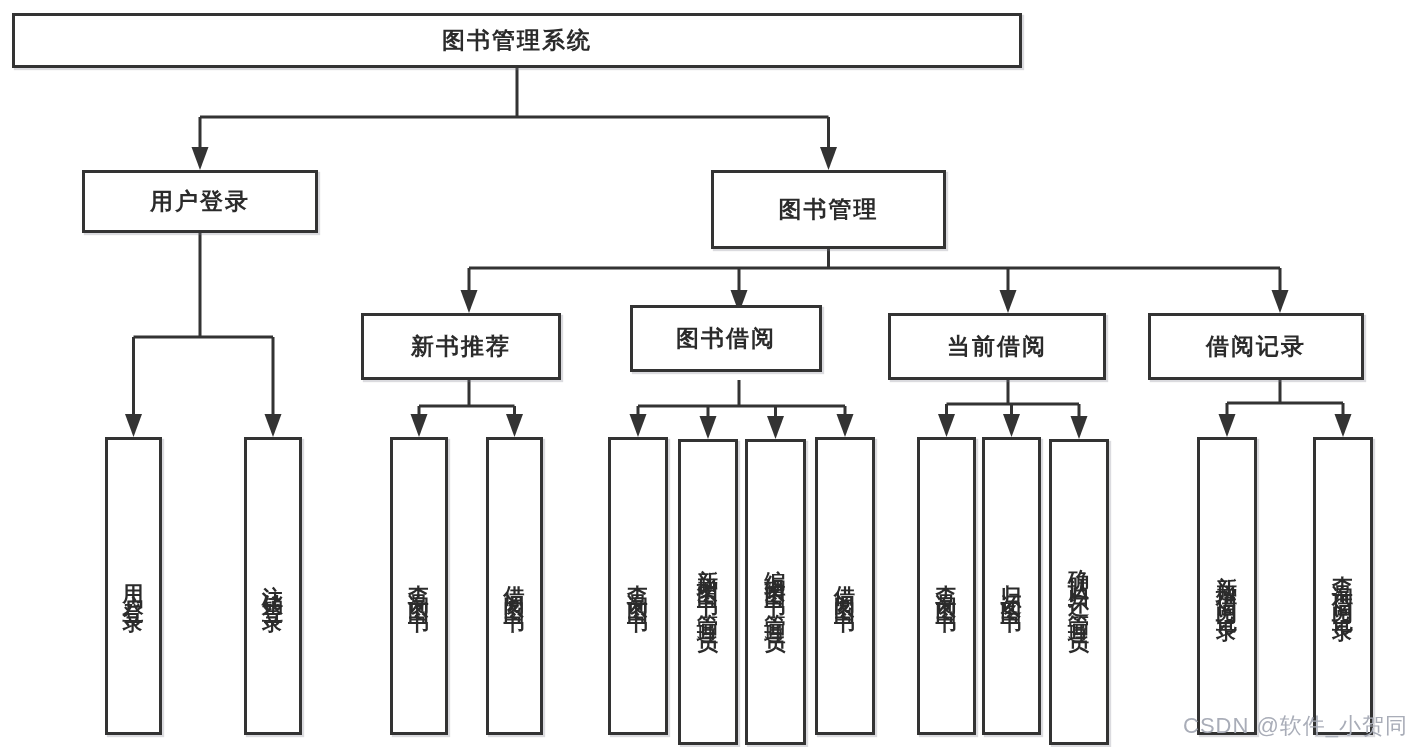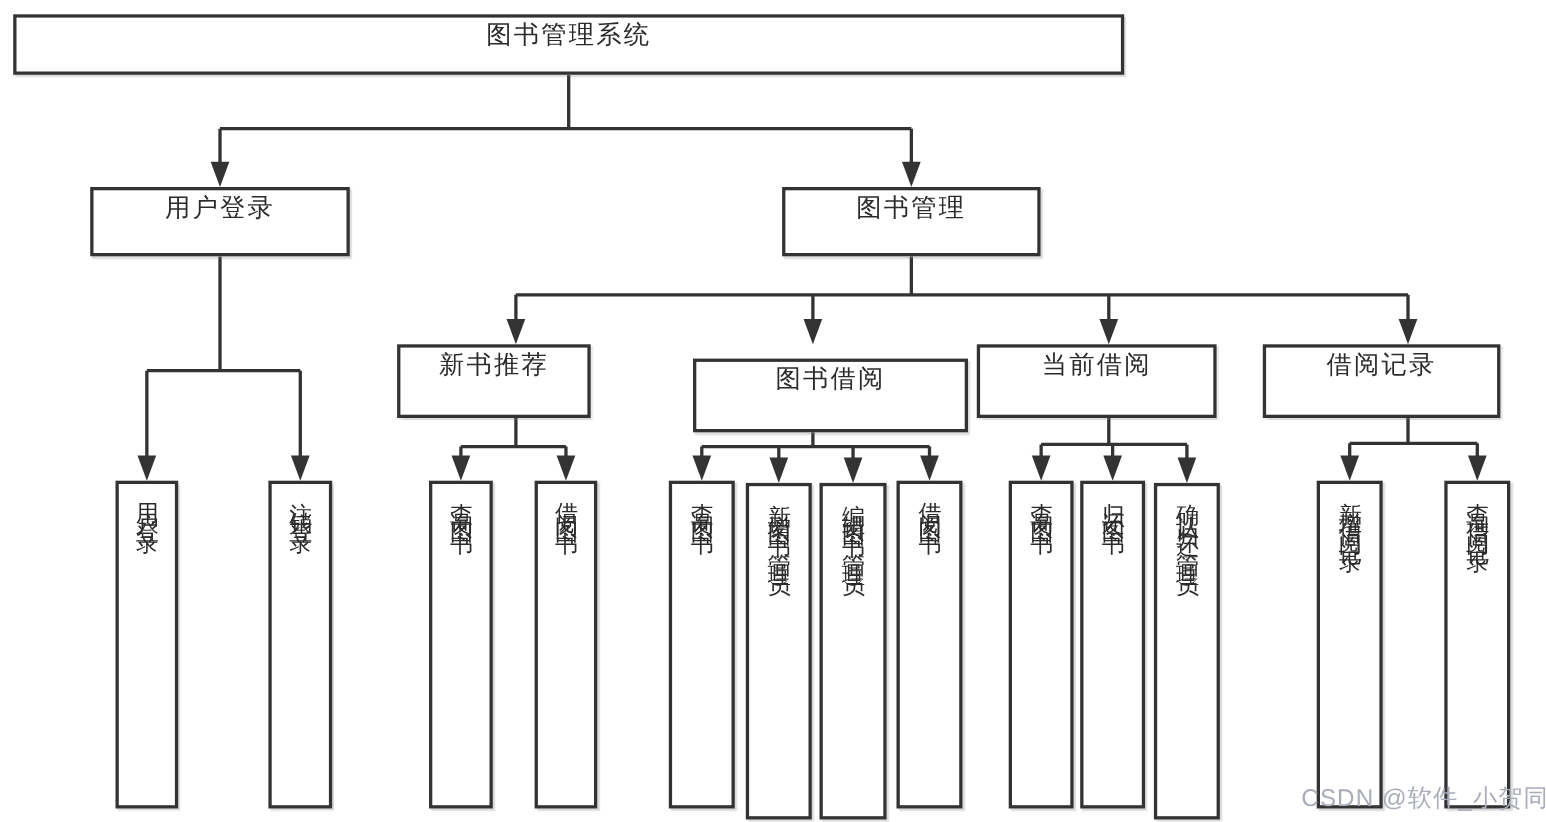"图书管理系统" .node { align-items: flex-start -> center; font-weight: none -> bold }
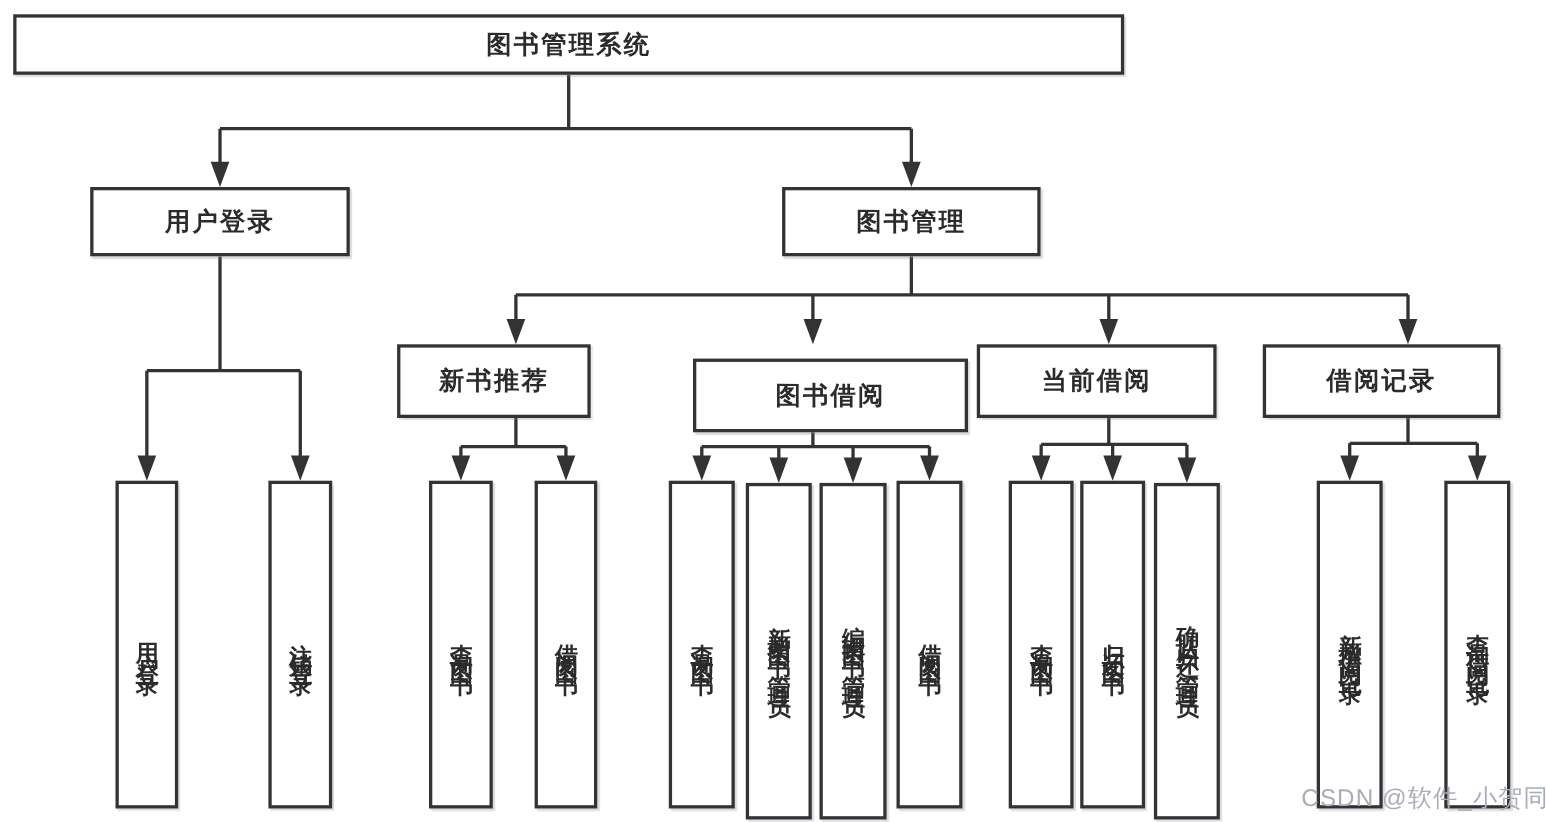"图书管理" div.node { height: 63px -> 79px }
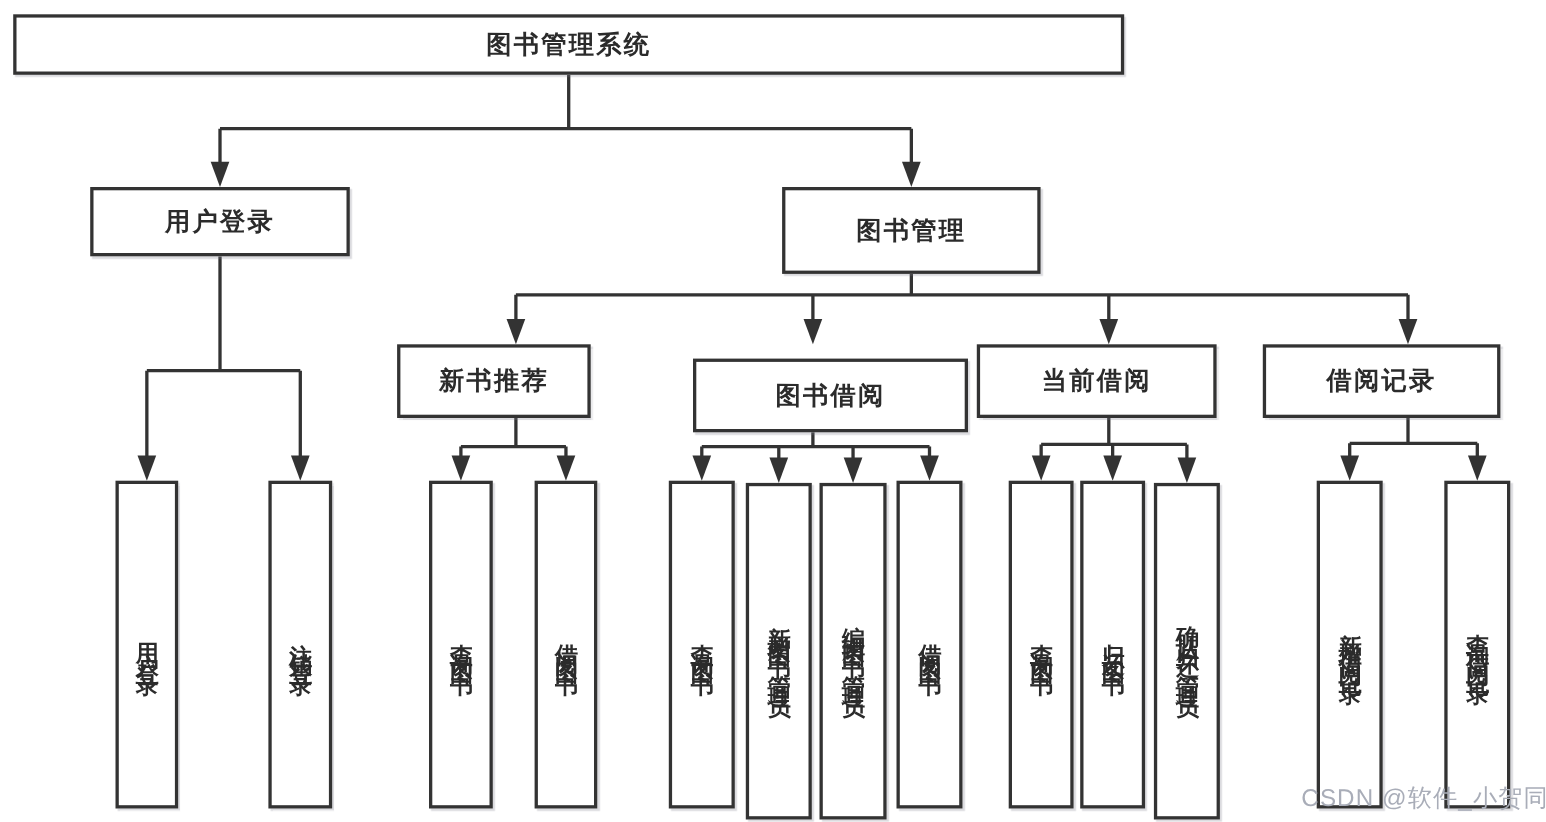"新书推荐" div.node { width: 176px -> 200px }
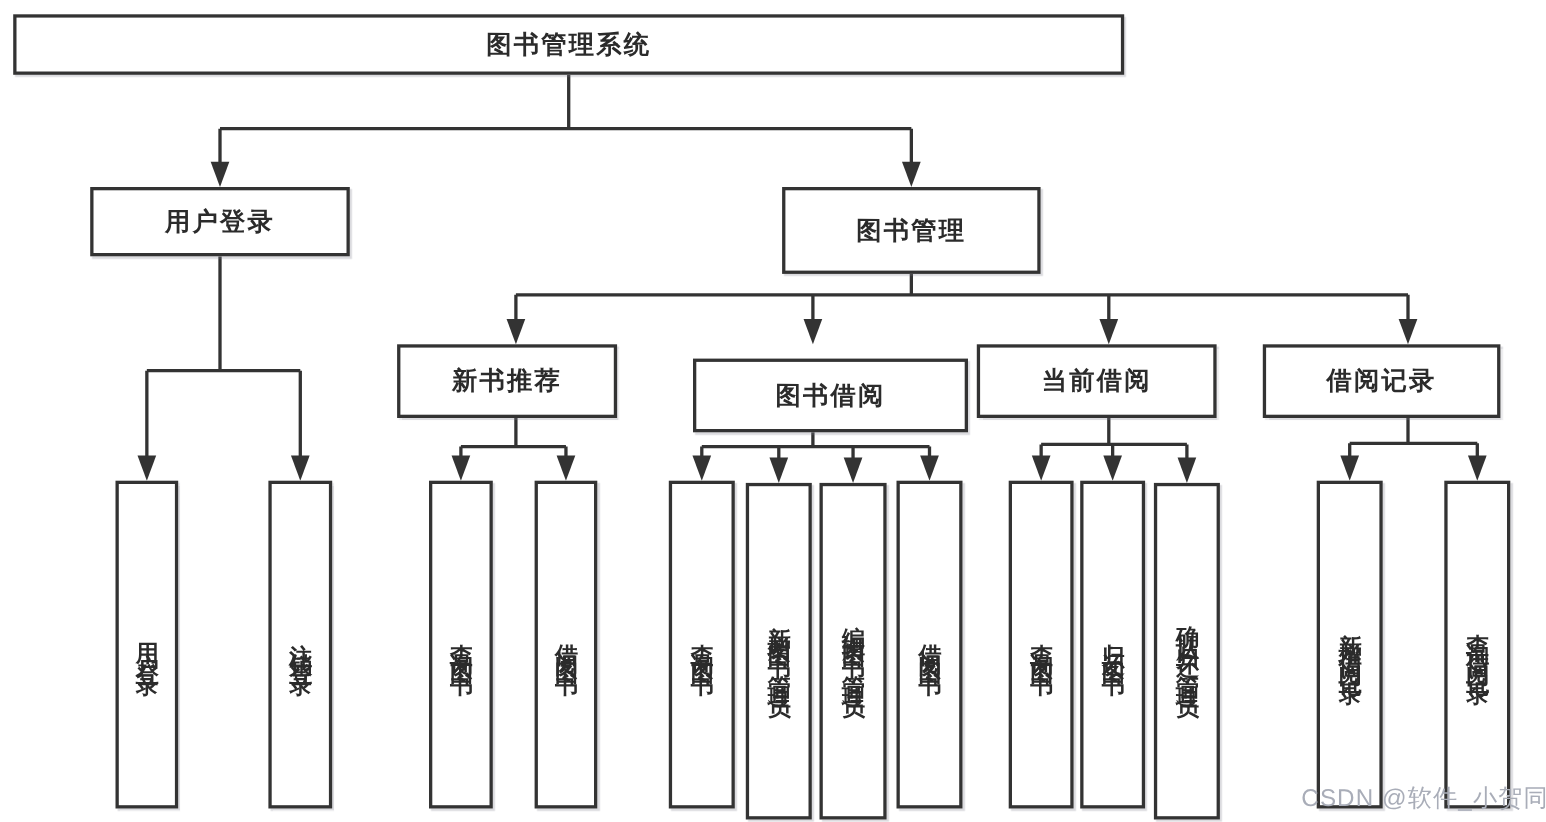"图书借阅" div.node { top: 326px -> 305px; width: 250px -> 192px }
